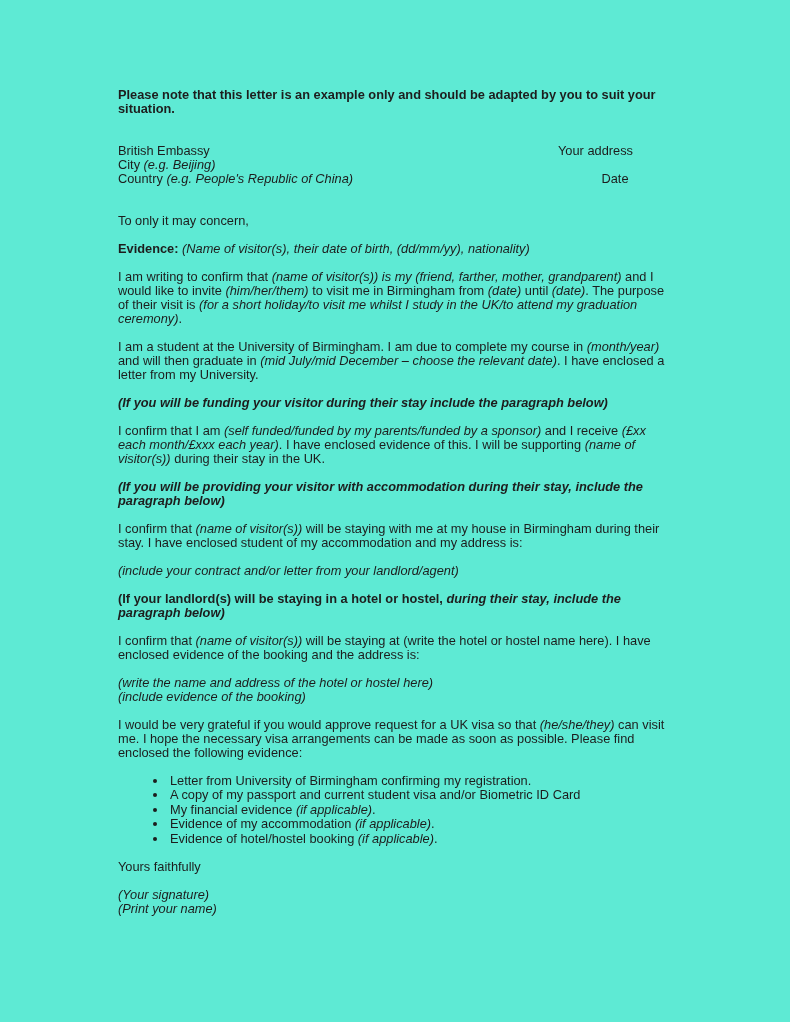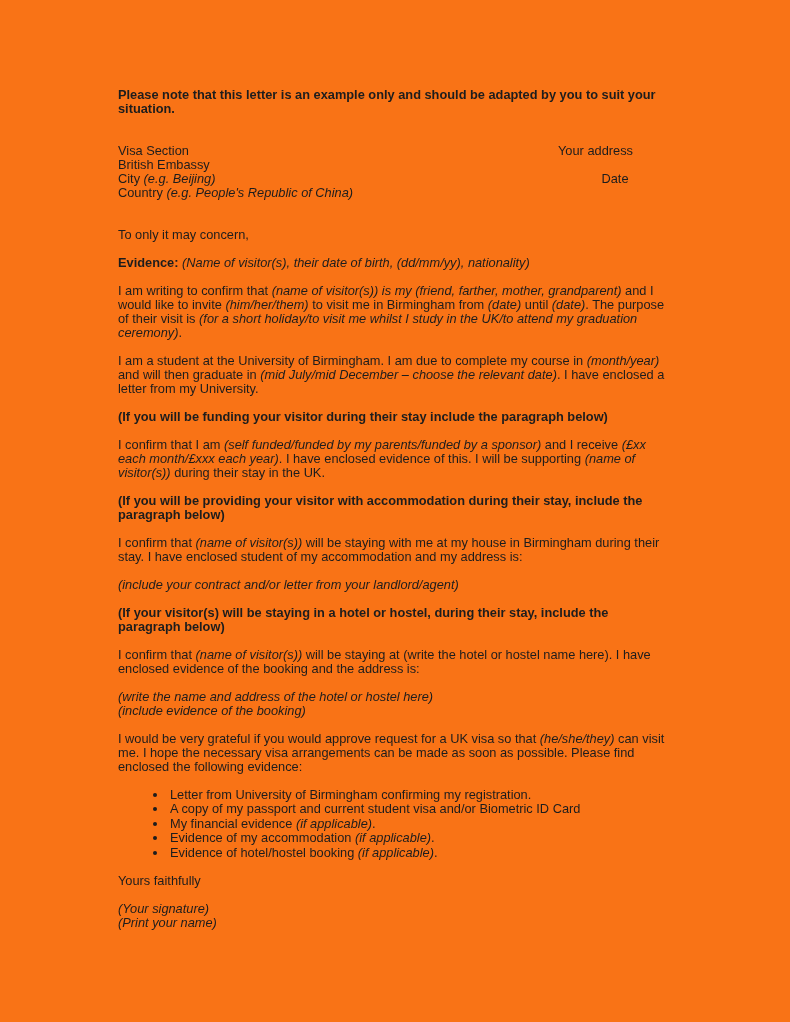"Please note that this letter" .page { background: #f97316 -> #5eead4 }
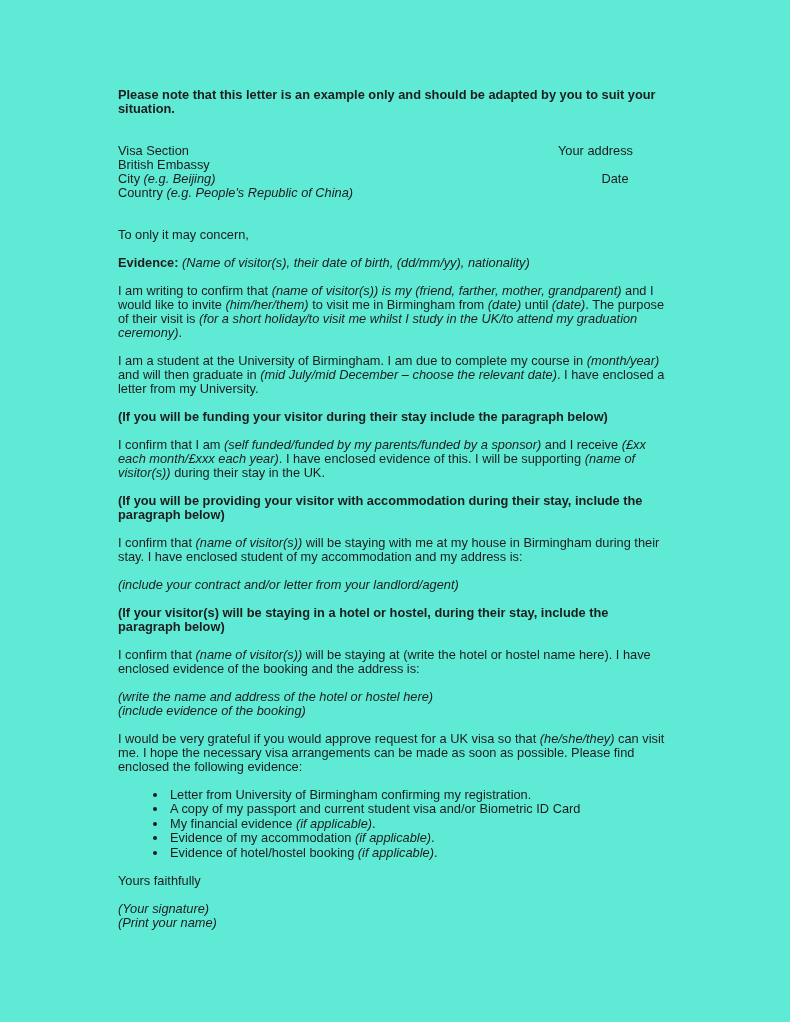"Visa Section" div { html: <div>Visa Section</div> -> none }
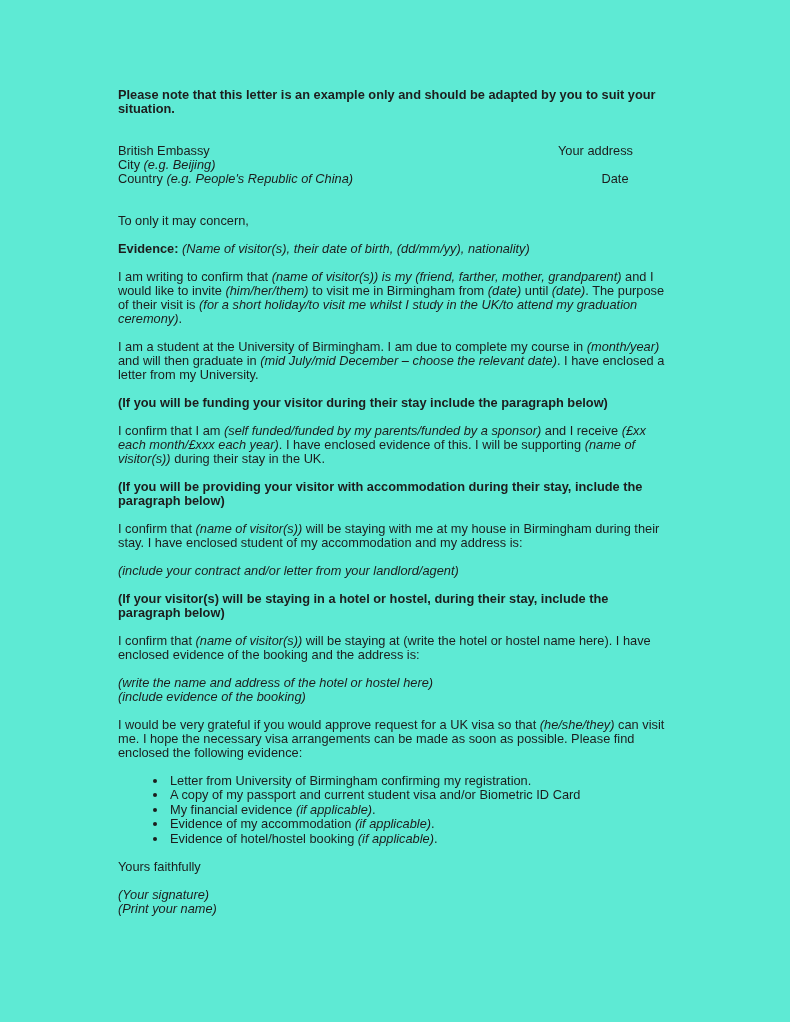"(If you will be funding" .bi { font-style: none -> italic }
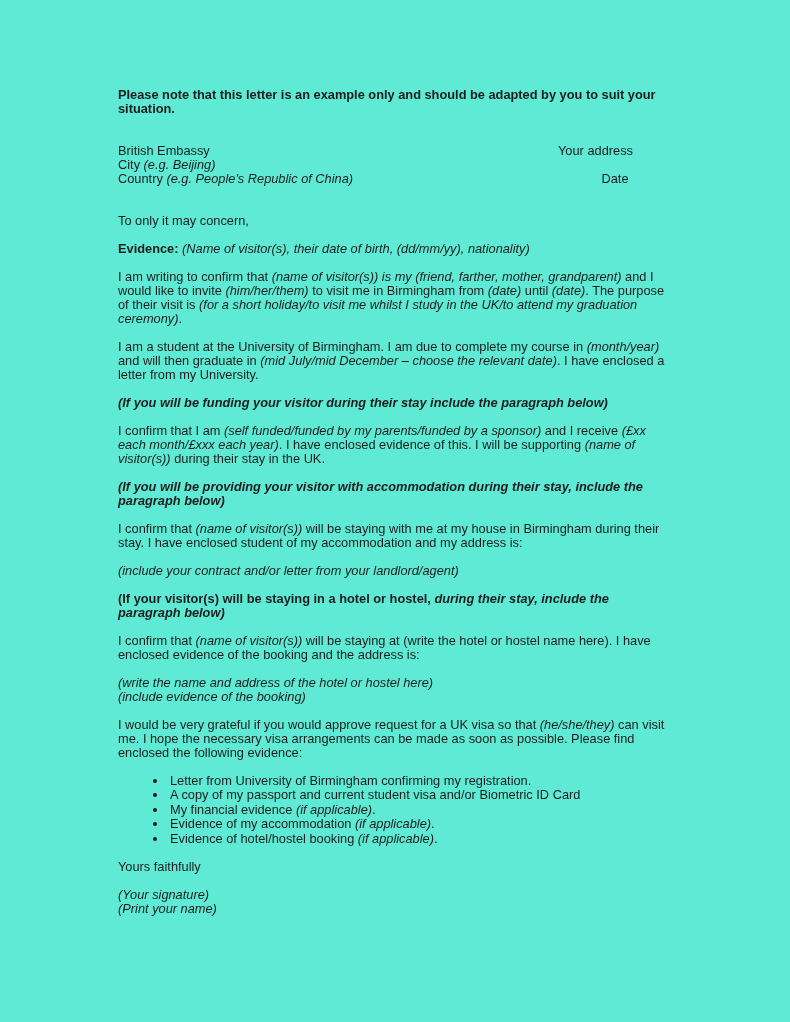"(If your visitor(s) will be" span.b { text: visitor -> landlord }
